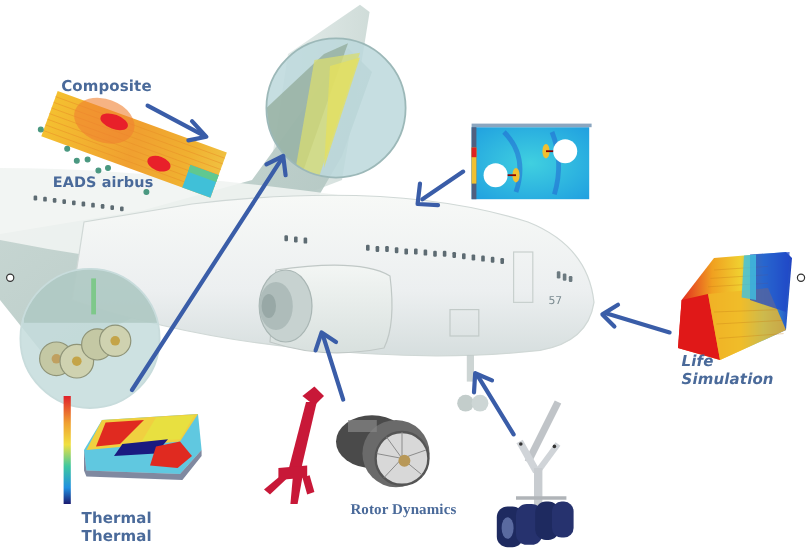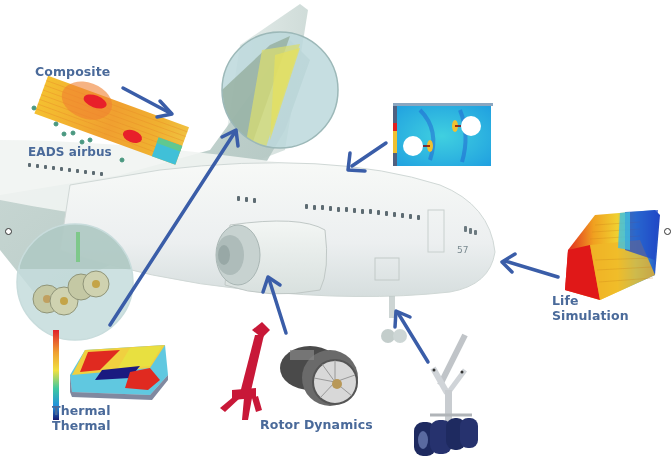"Composite" .label span { margin-left: none -> 16px }
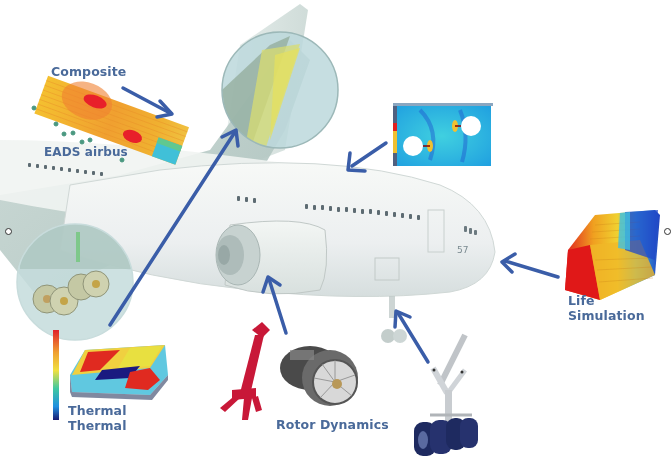"Life" div.label { font-style: none -> italic }
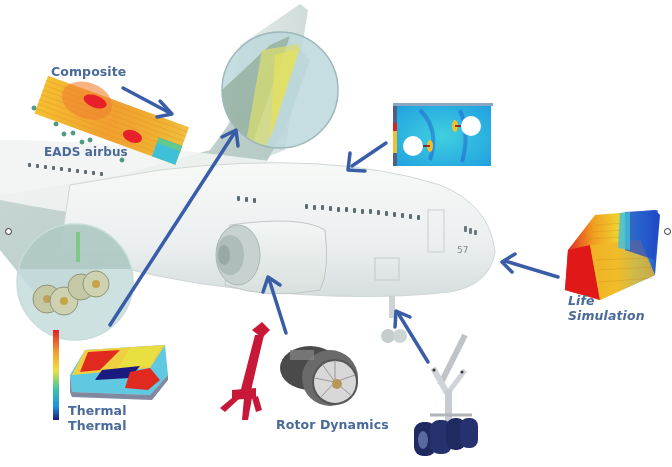"Thermal" div.label { top: 403px -> 424px }
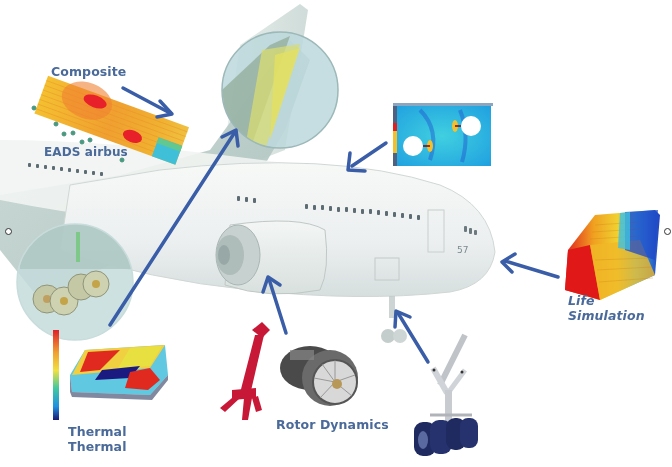"Rotor Dynamics" div.label { font-family: none -> Liberation Serif, serif; left: 260px -> 276px }
